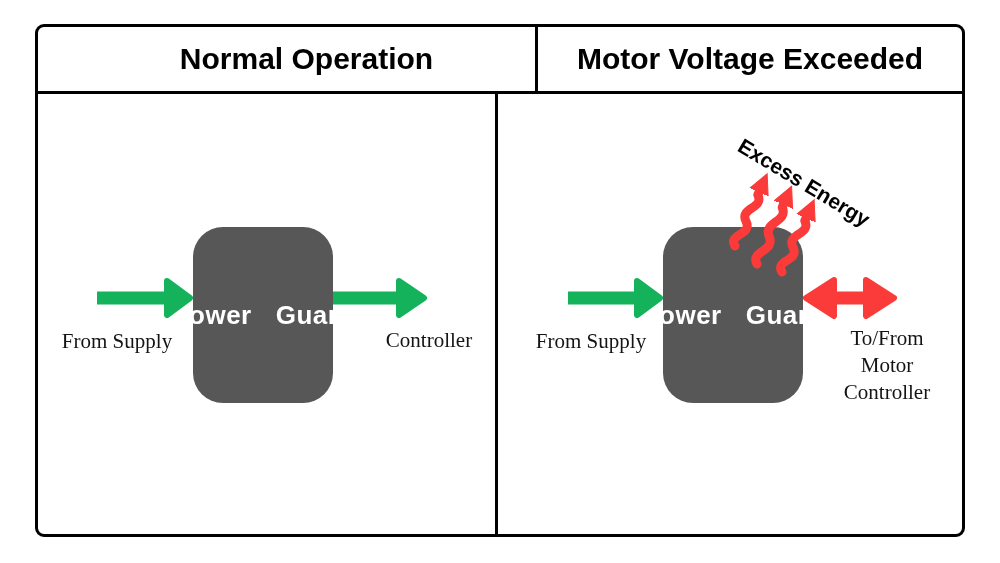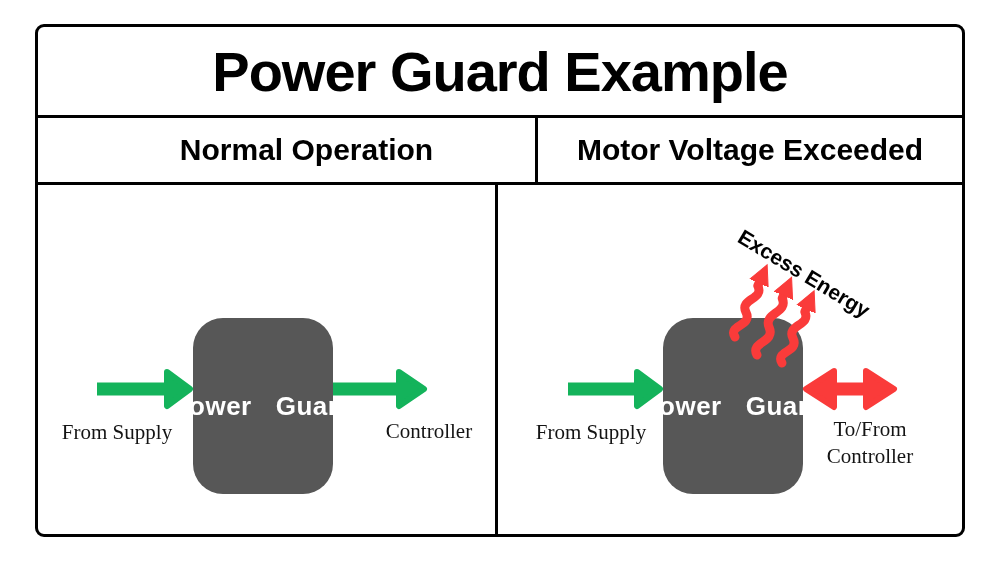"Power Guard Example" div.title-row { html: <div> <h1>Power Guard Example</h1> </div> -> none }
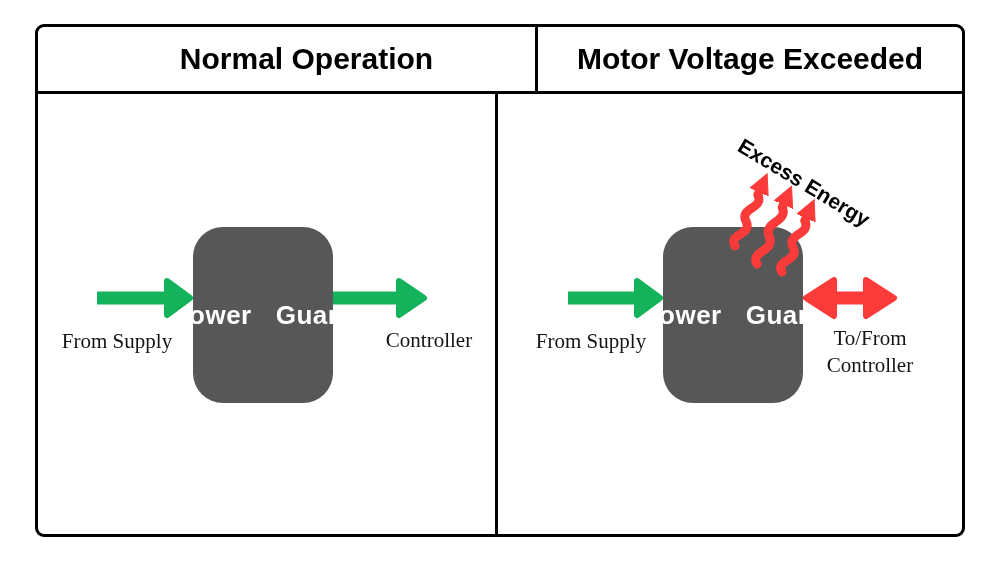"To/From" div.lbl { left: 282px -> 299px }
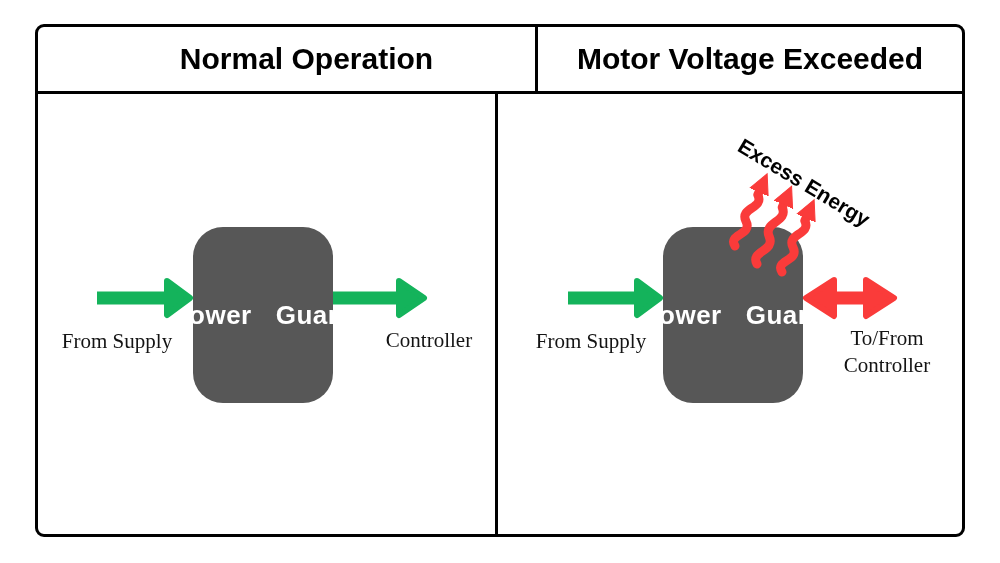"Motor" div { html: none -> <div>Motor</div> }
